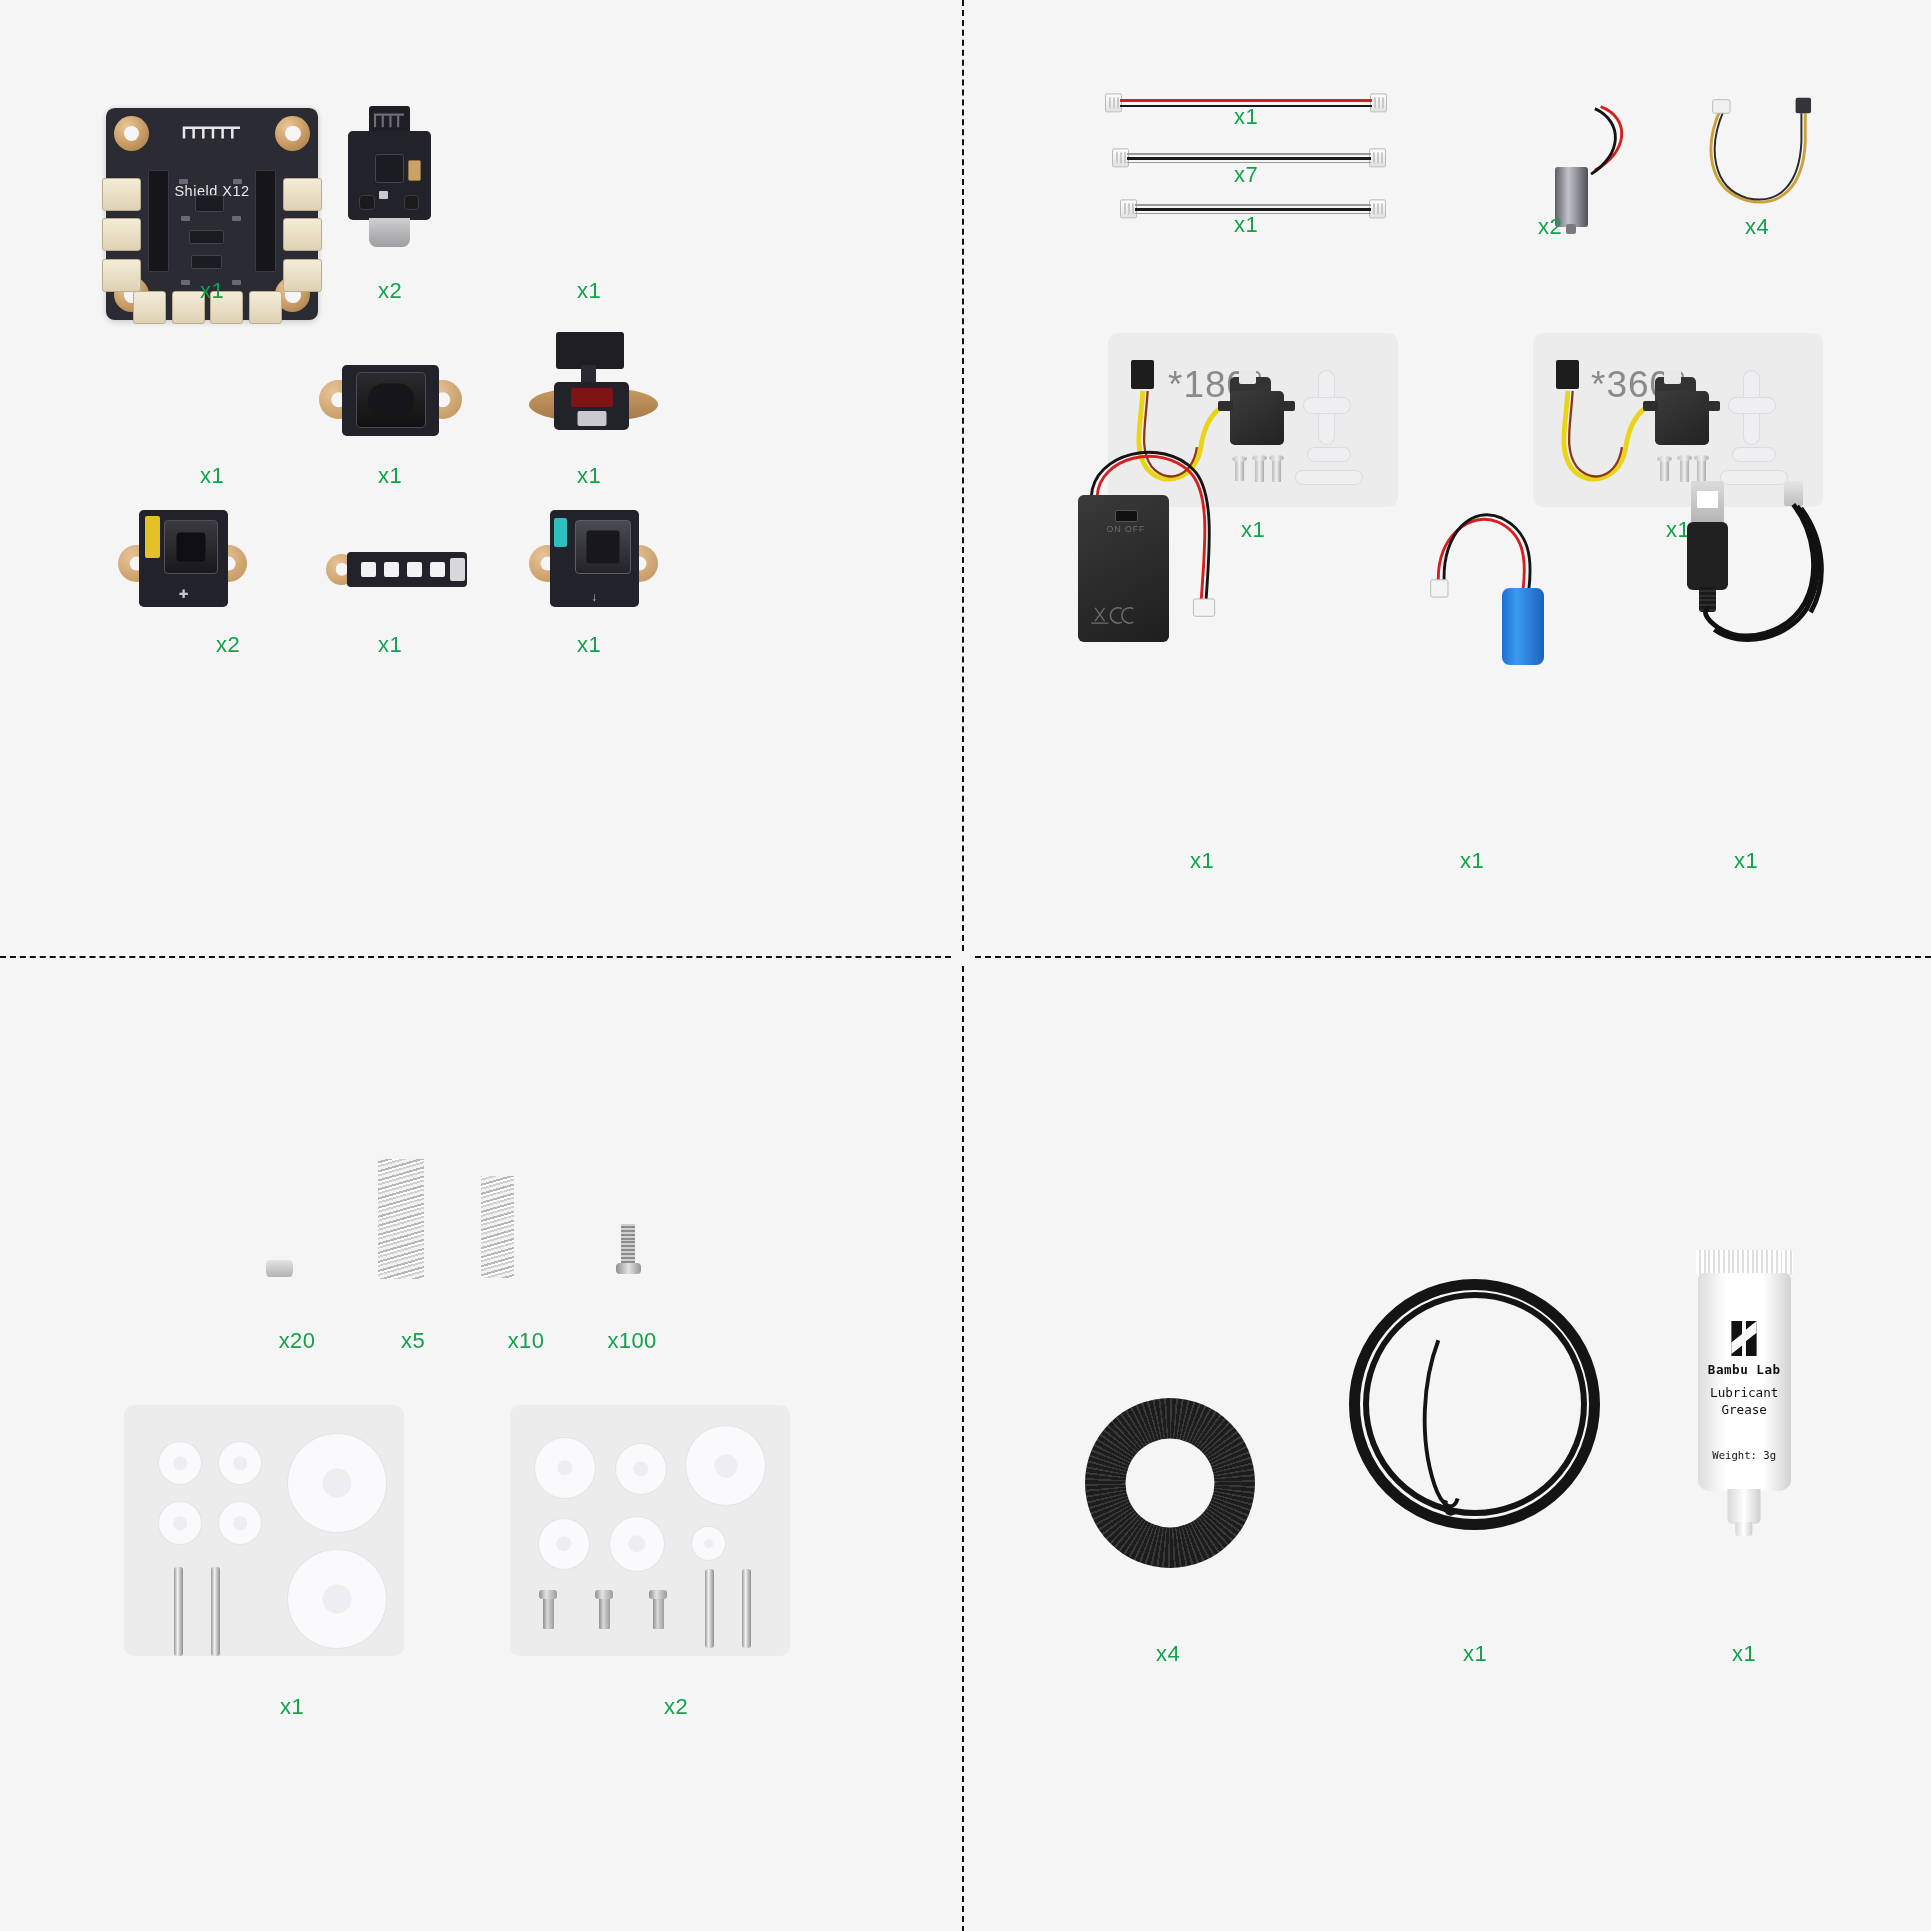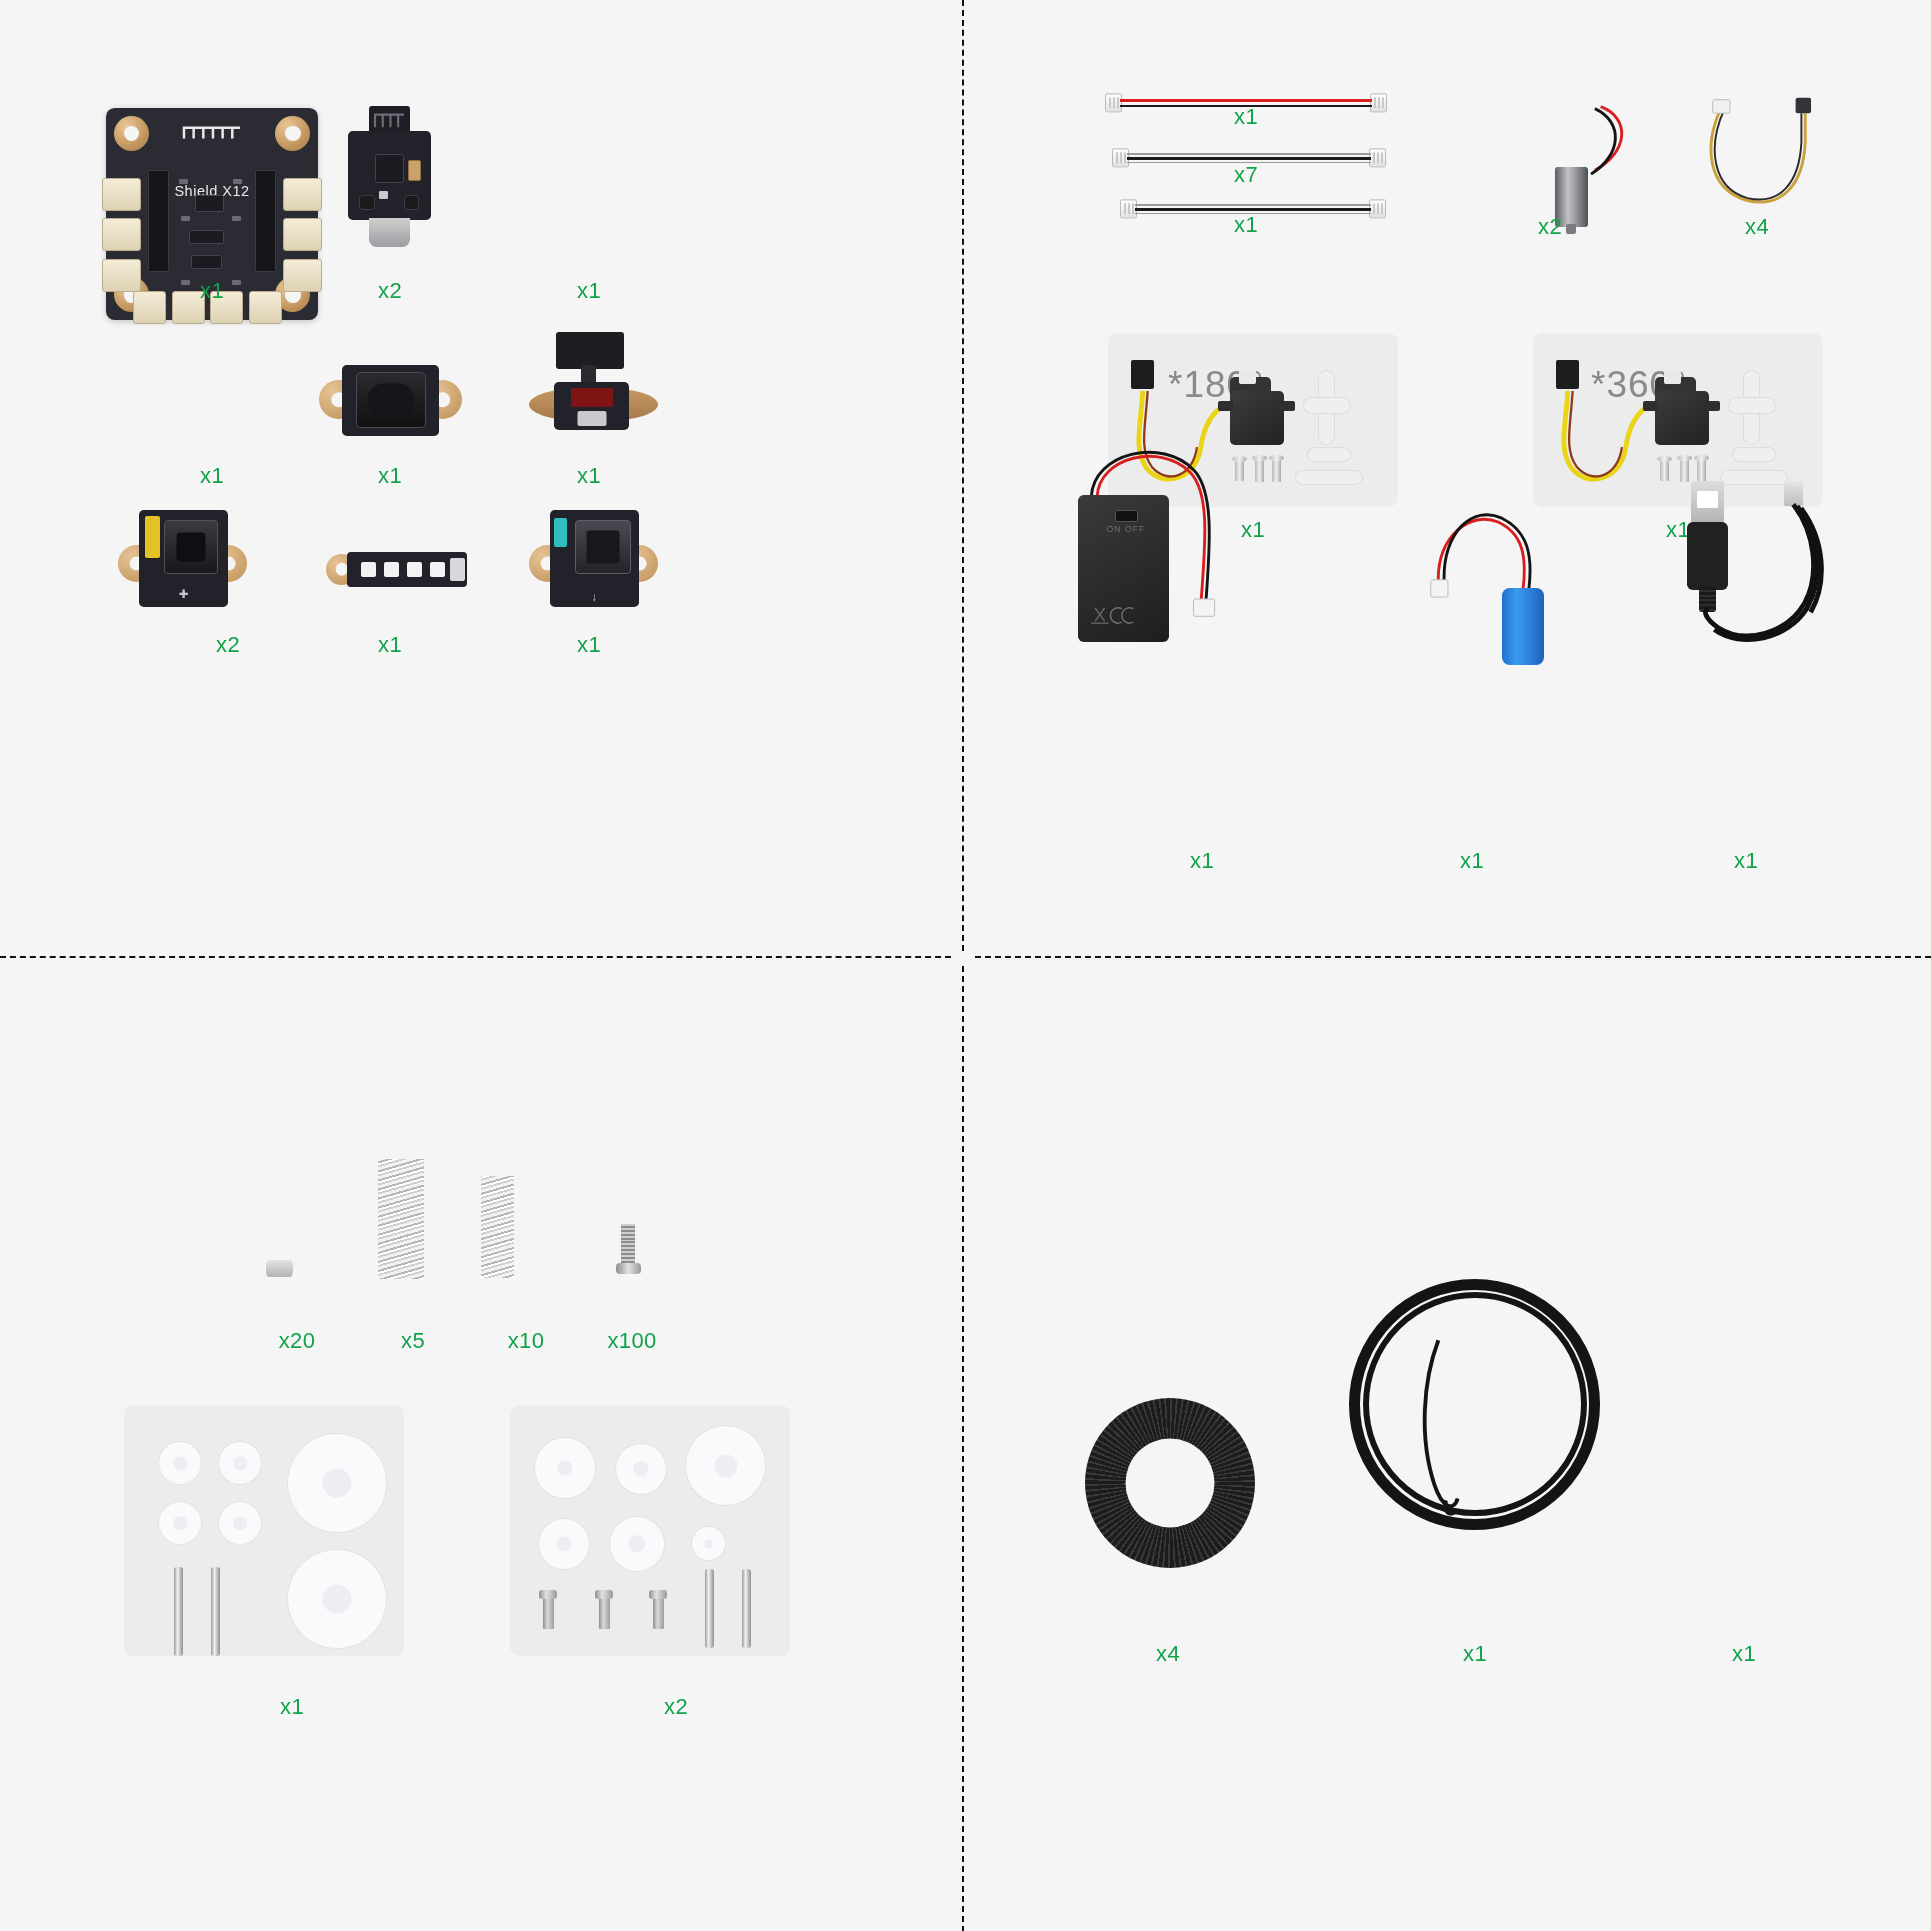"Bambu Lab" div.item { html: none -> <div> <div></div> <div> <svg> <path></path> <path></path> <path></path> <path></path> </svg> <div>Bambu Lab</div> <div>Lubricant</div> <div>Grease</div> <div>Weight: 3g</div> </div> <div></div> <div></div> </div> }
